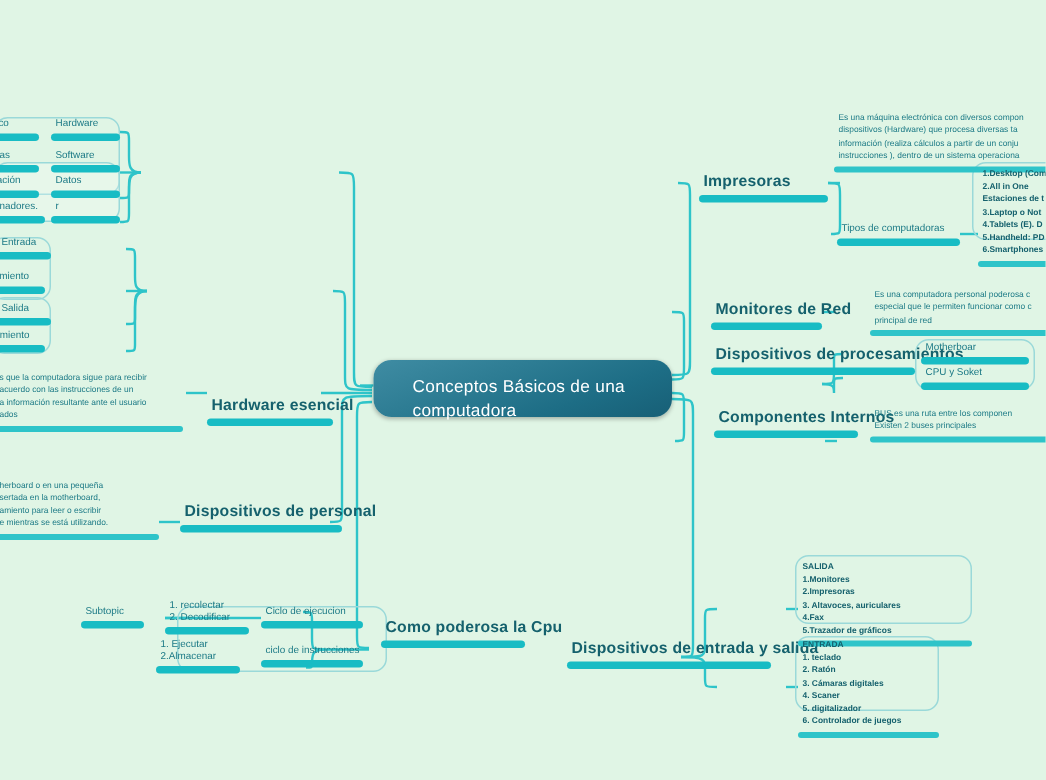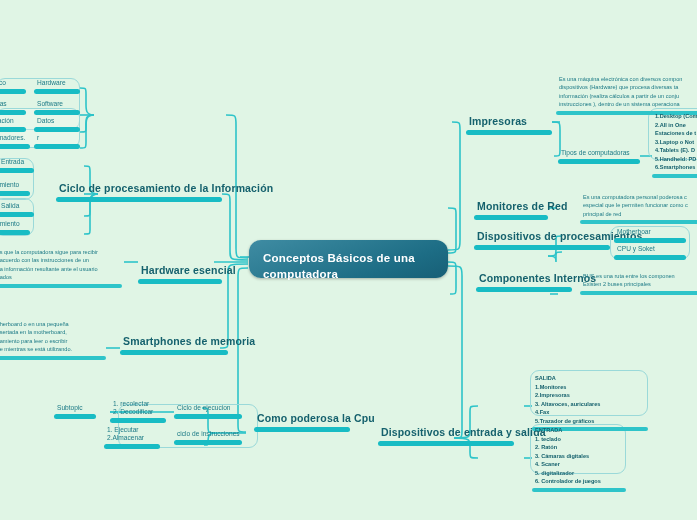"Ciclo de procesamiento de la" div.topic { html: <div> <span>Ciclo de procesamiento de la Información</span> <span></span> </div> -> none }
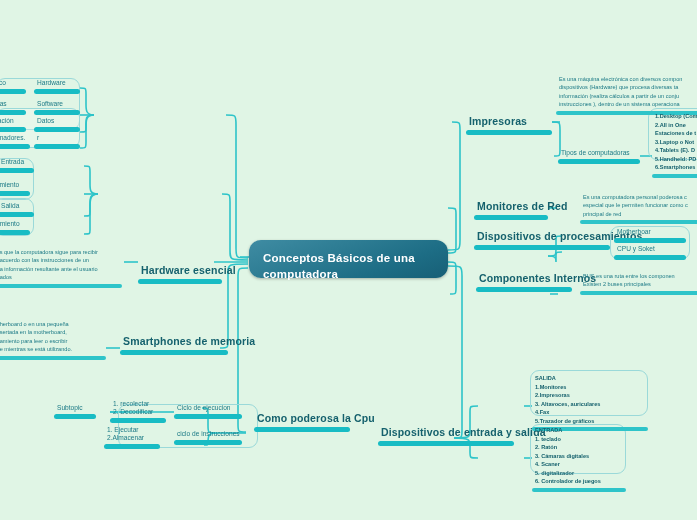"Conceptos Básicos de una computadora" .root { font-weight: bold -> normal; padding: 11px 14px -> 11px 26px }
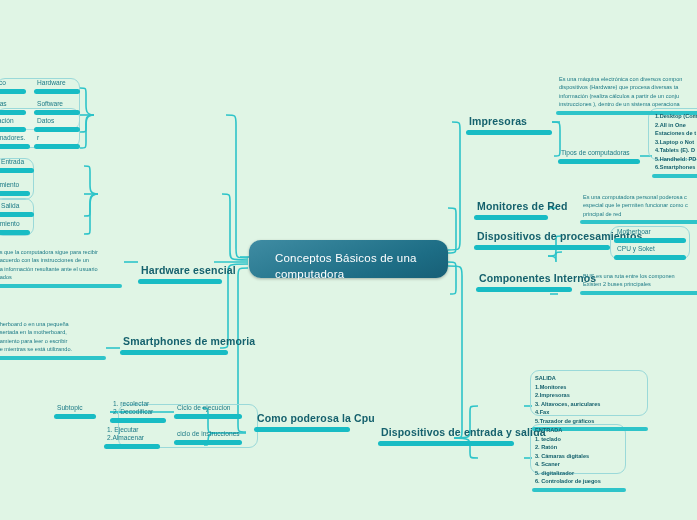"Smartphones de memoria" span.tx { text: Smartphones de memoria -> Dispositivos de personal }
